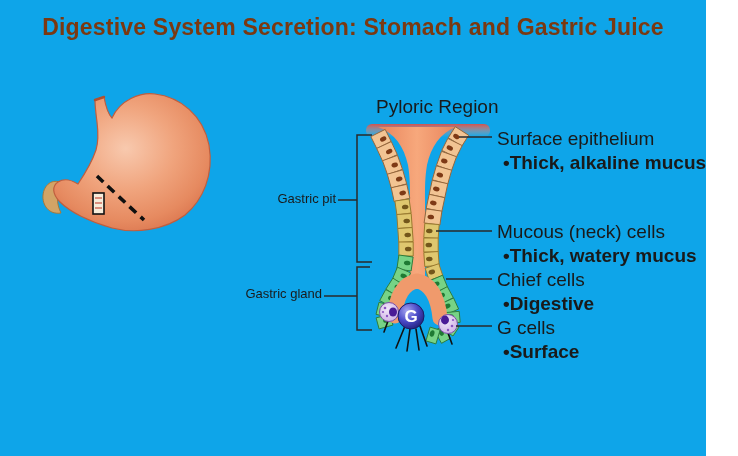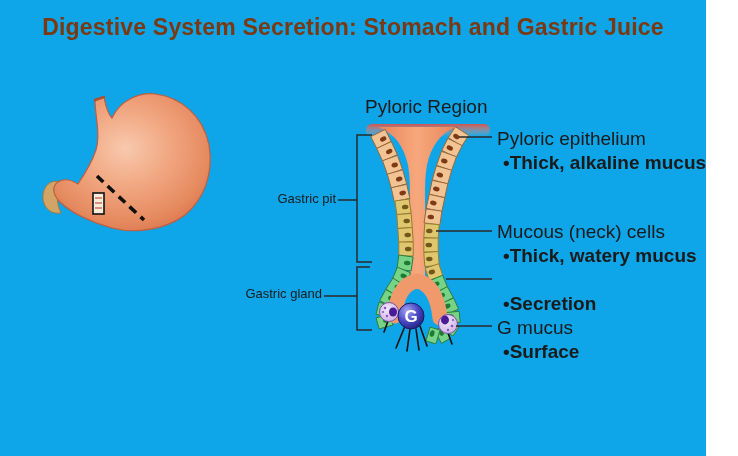"Pyloric Region" .pyloric { left: 365px -> 376px }
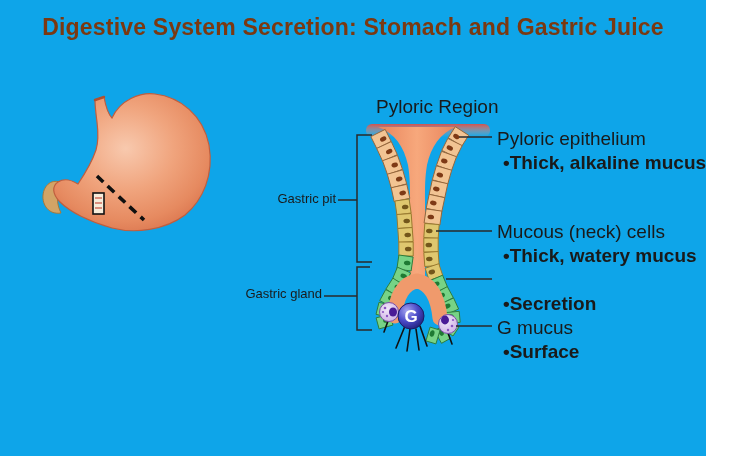"Pyloric epithelium" div.rlabel { text: Pyloric -> Surface }
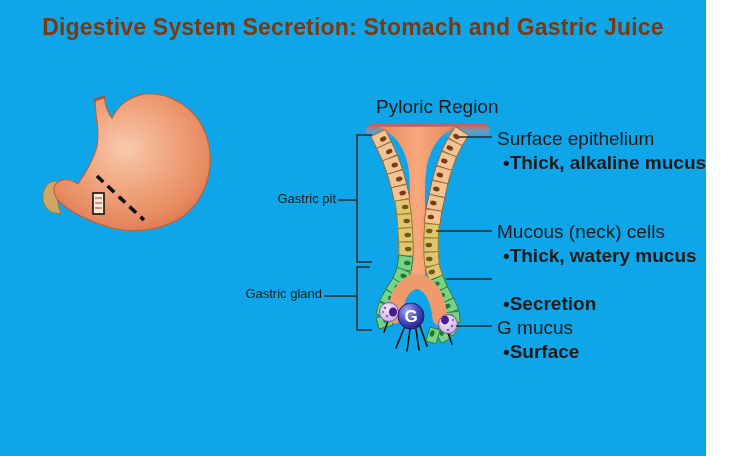"Chief cells" div.rlabel { html: none -> <div>Chief cells</div> }
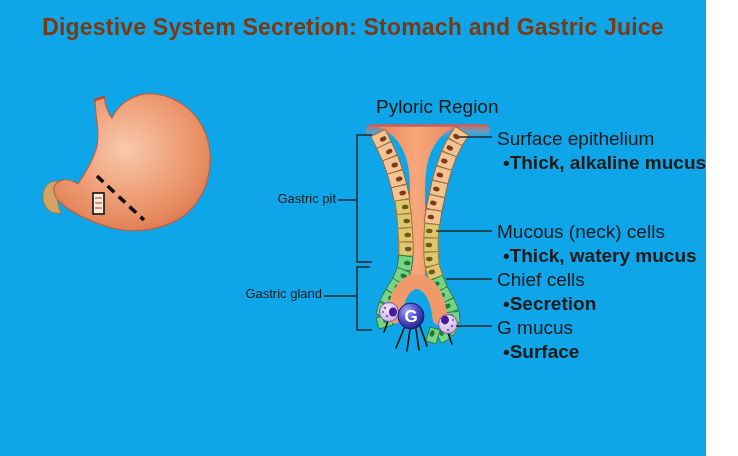"•Secretion" div.rlabel { text: Secretion -> Digestive }
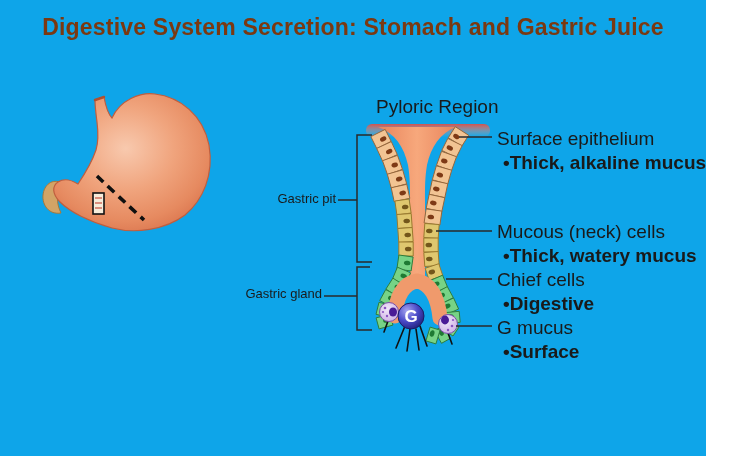"G mucus" div.rlabel { text: mucus -> cells }
